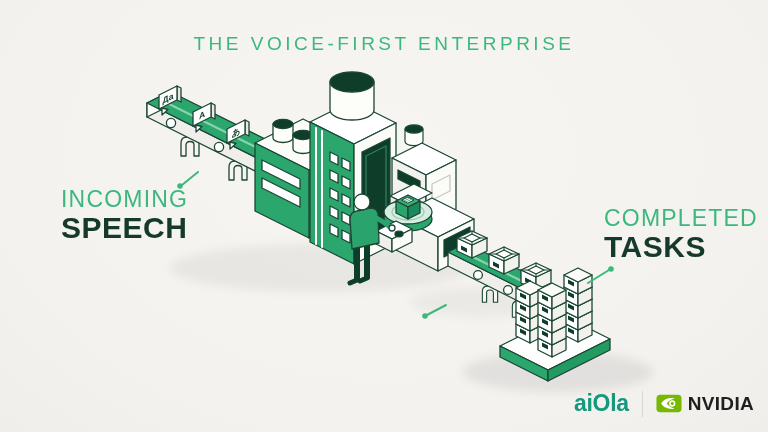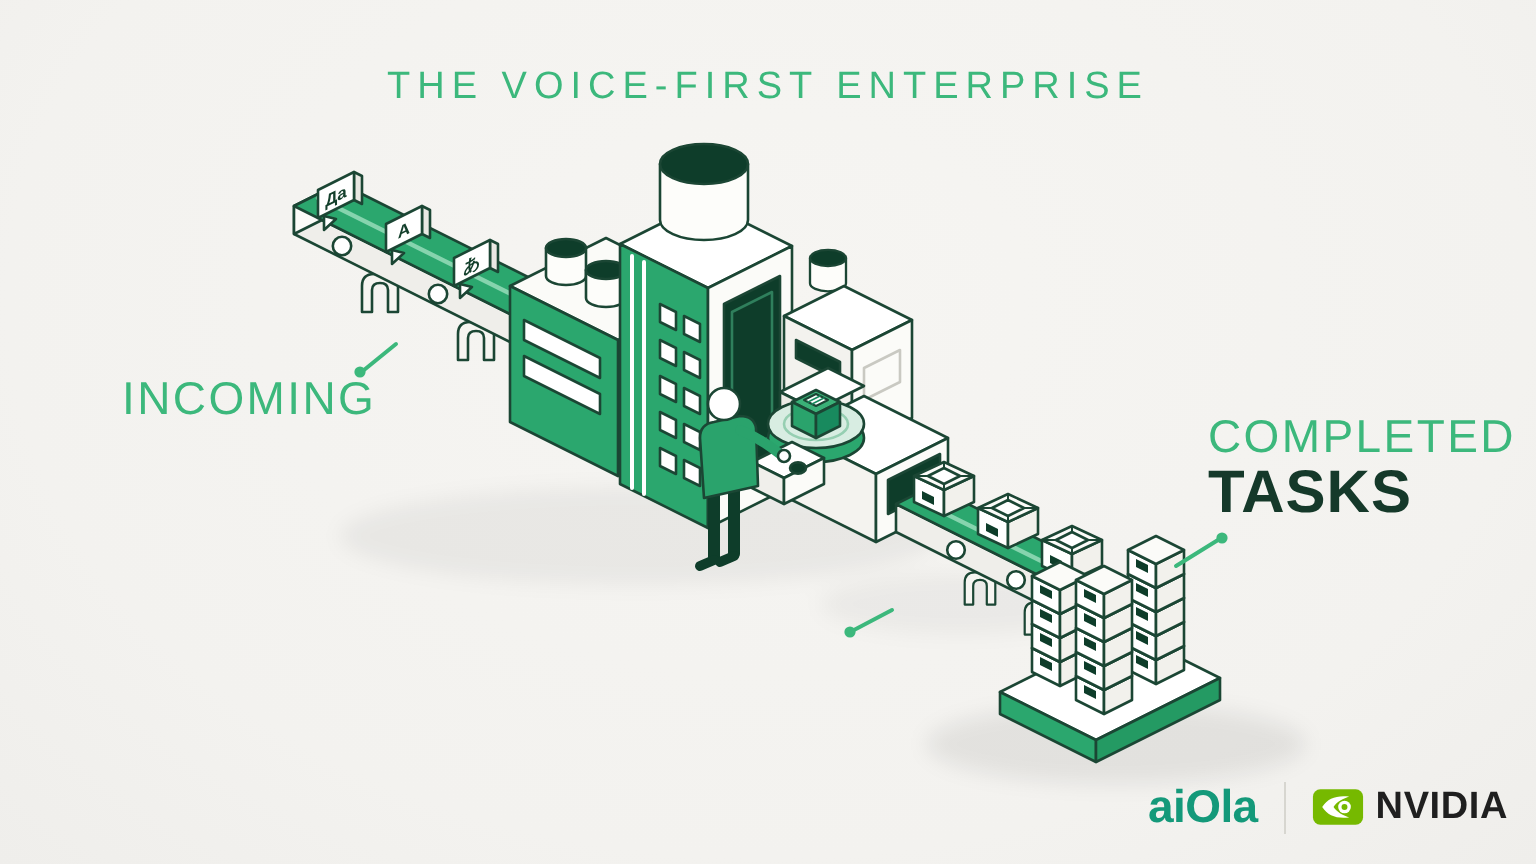"SPEECH" div.label-bottom { html: none -> <div>SPEECH</div> }
